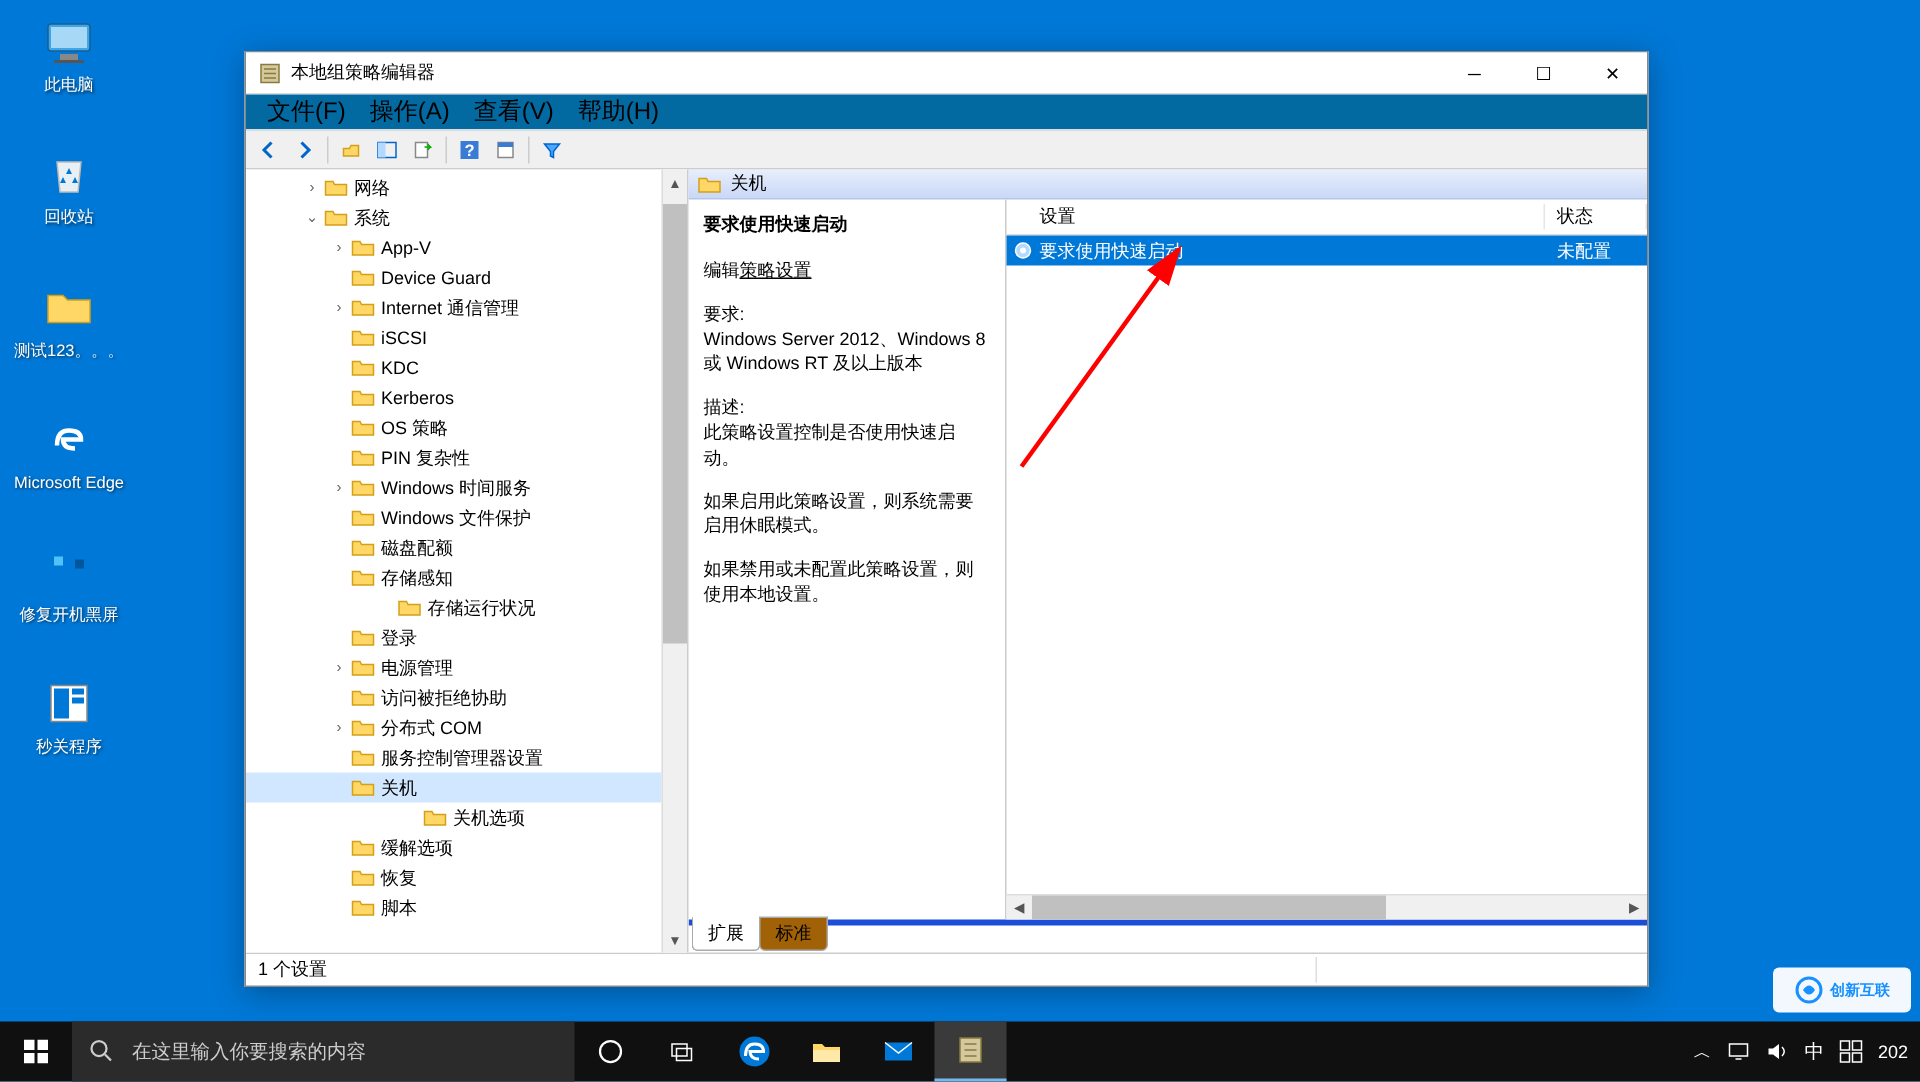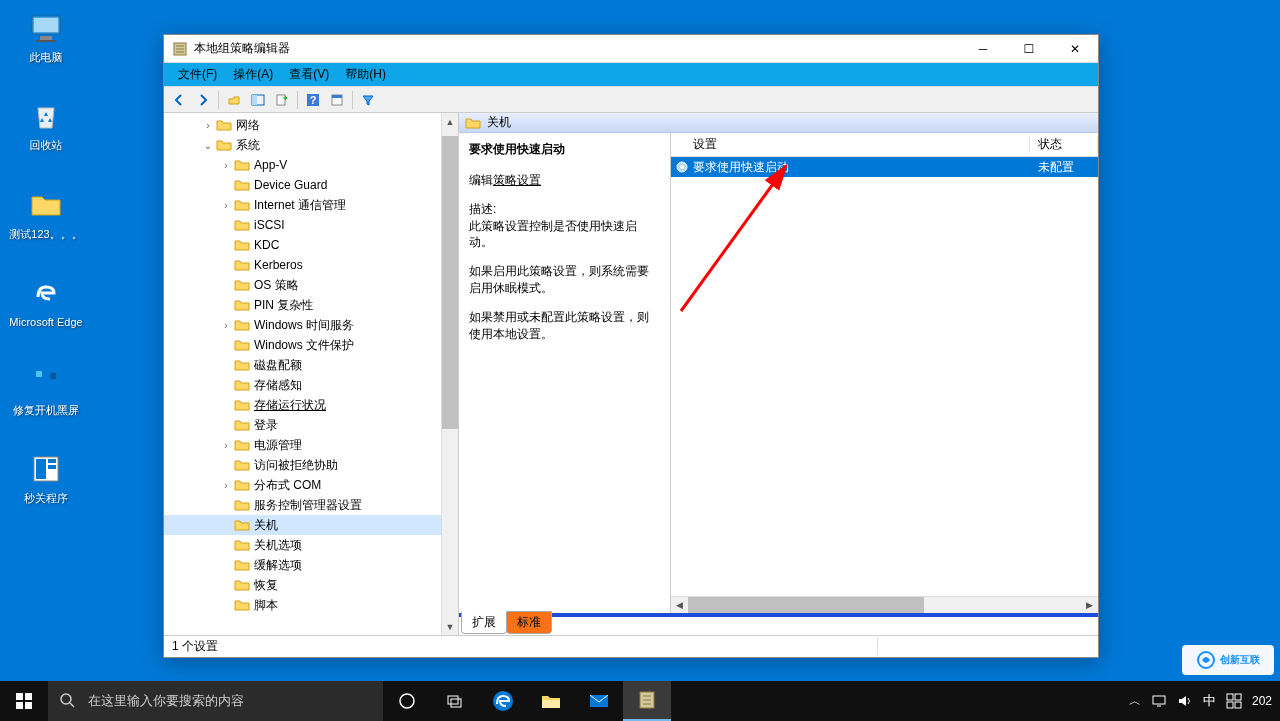"文件(F)" .menubar { background: #0ea5e9 -> #0369a1; font-size: 12px -> 16px }
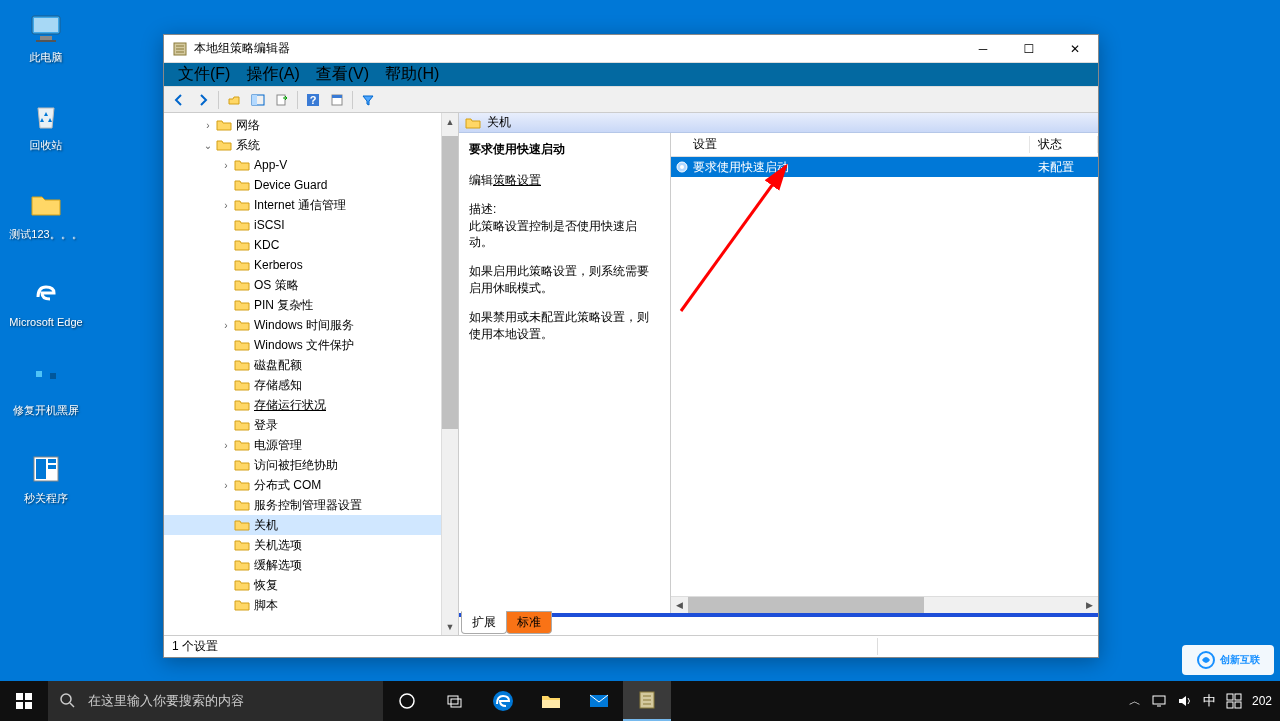"要求:" p { html: none -> <p><span>要求:</span><br><span>Windows Server 2012、Windows 8 或 Windows RT 及以上版本</span></p> }
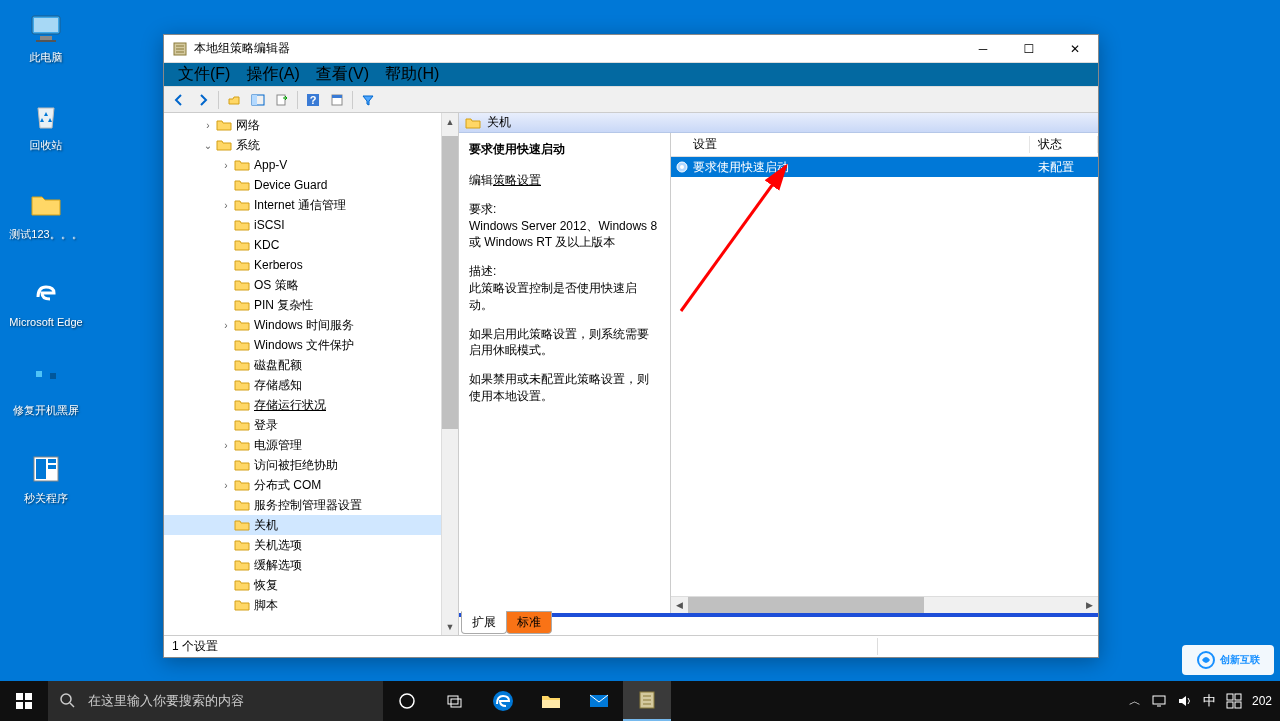"存储运行状况" div.treerow { padding-left: 54px -> 85px; text-decoration: underline -> none }
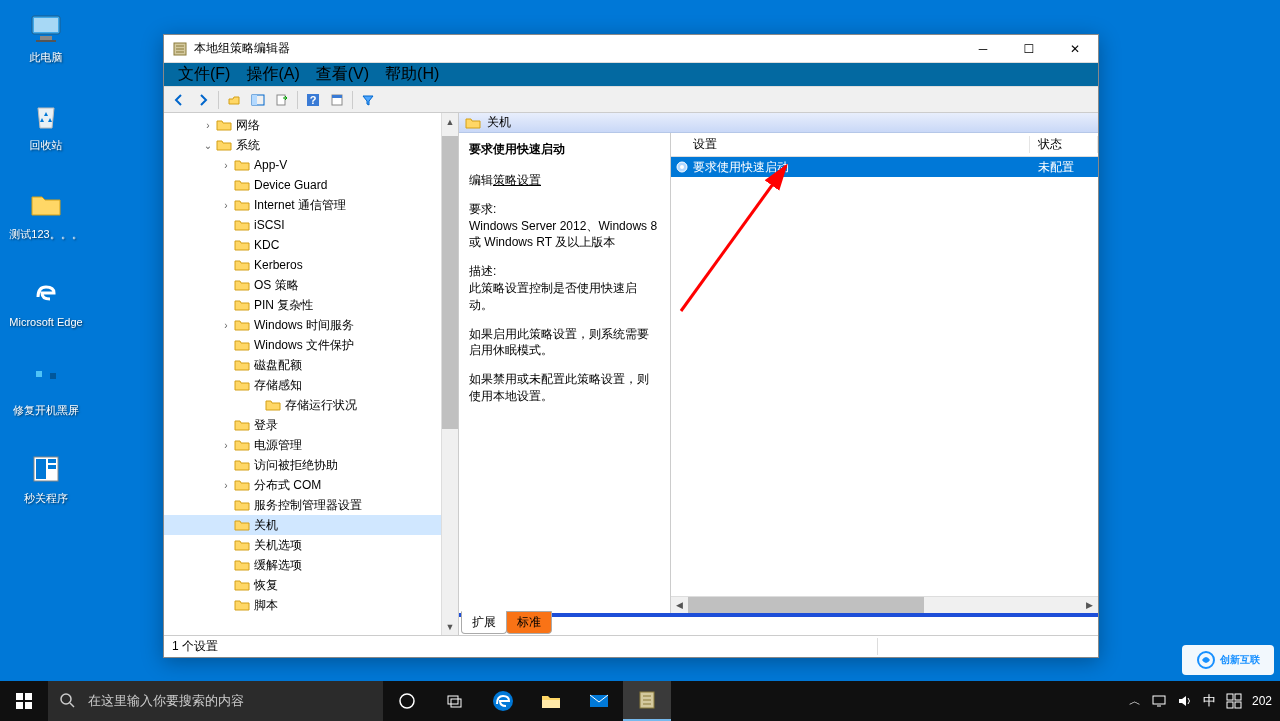"关机选项" div.treerow { margin-left: none -> 28px; padding-left: 54px -> 74px }
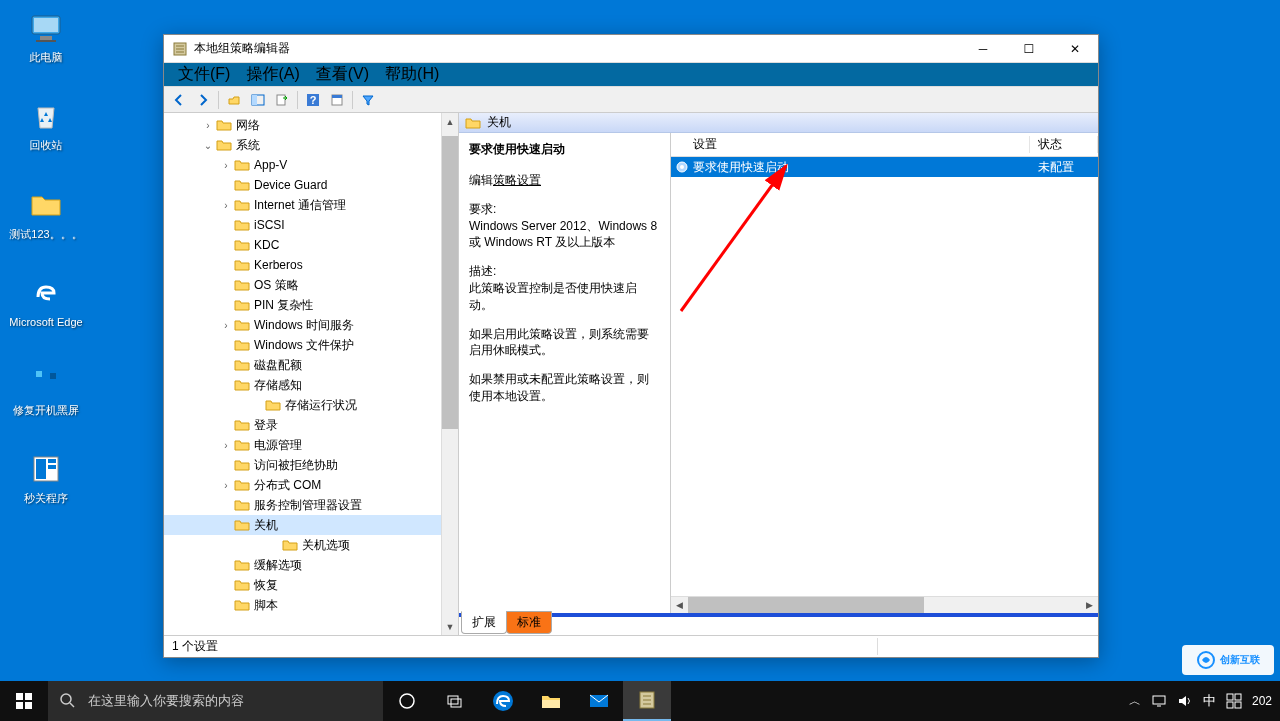"标准" .tab { background: #f97316 -> #a16207 }
